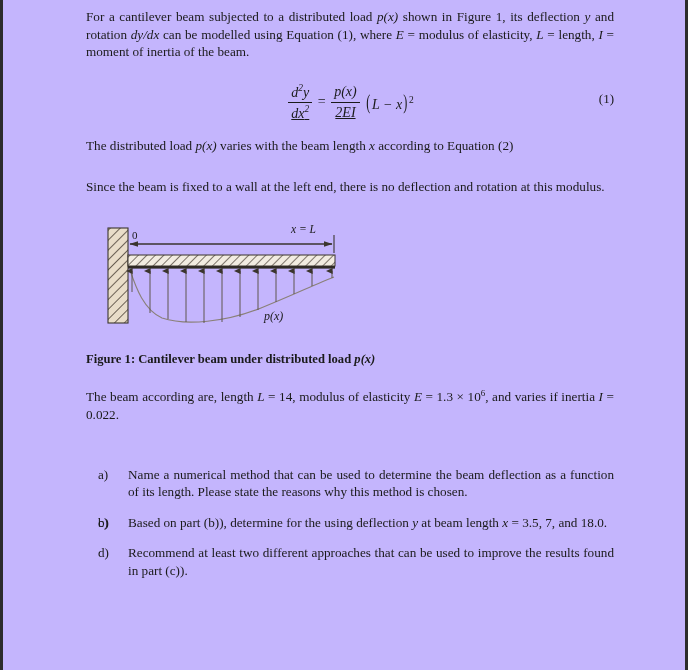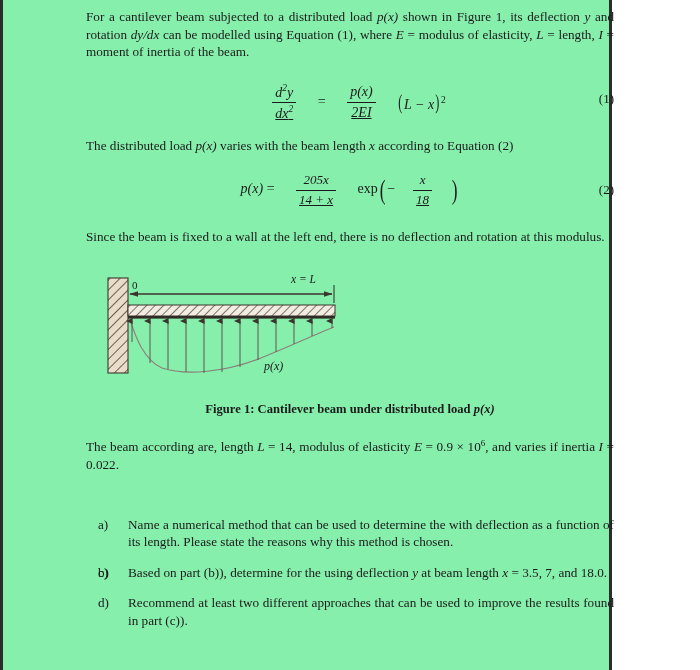"For a cantilever beam subjected" .page { background: #86efac -> #c4b5fd; width: 612px -> 688px }
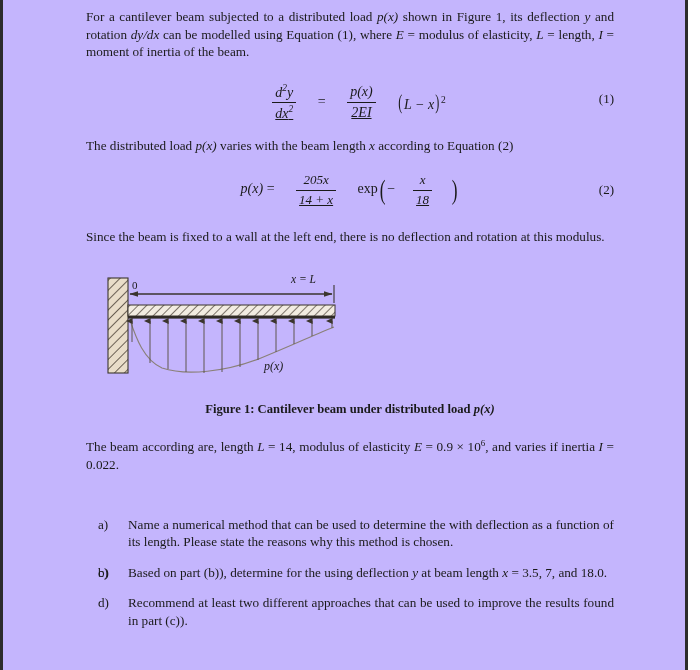"d2y" .frac { margin: 0 18px -> 0 2px }
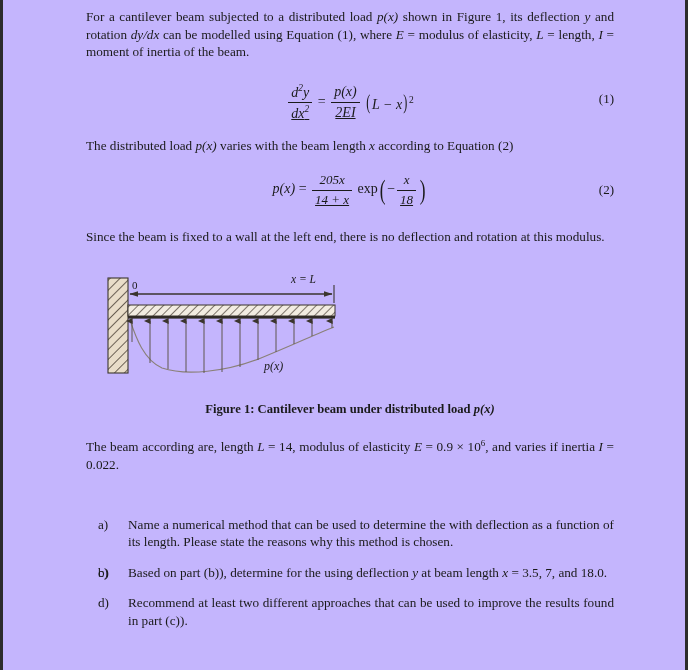"The distributed load p(x) varies" p.para { margin-bottom: 14px -> 24px }
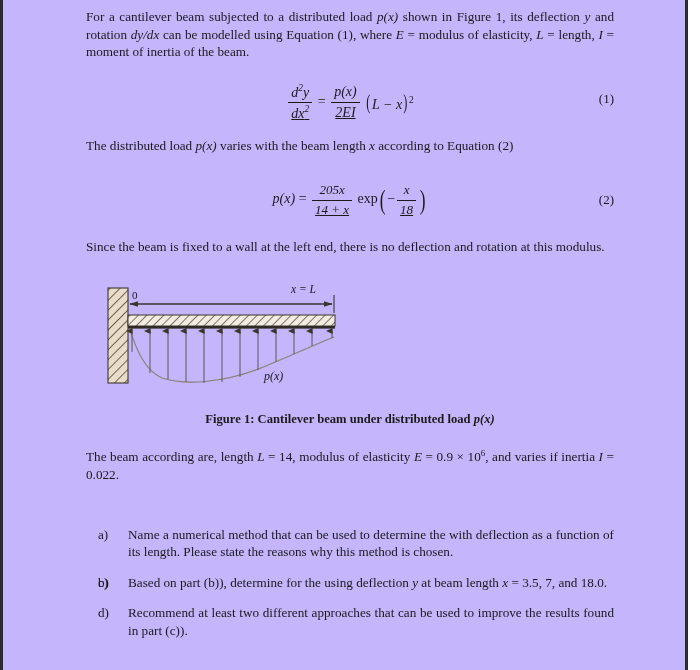"p(x) =" div.eqrow { html: <div> <div> <span>p(x)</span> <span>=</span> <span> <span>205x</span> <span>14 + x</span> </span> <span>exp</span><span>(</span><span>−</span><span> <span>x</span> <span>18</span> </span><span>)</span> </div> <span>(2)</span> </div> -> none }
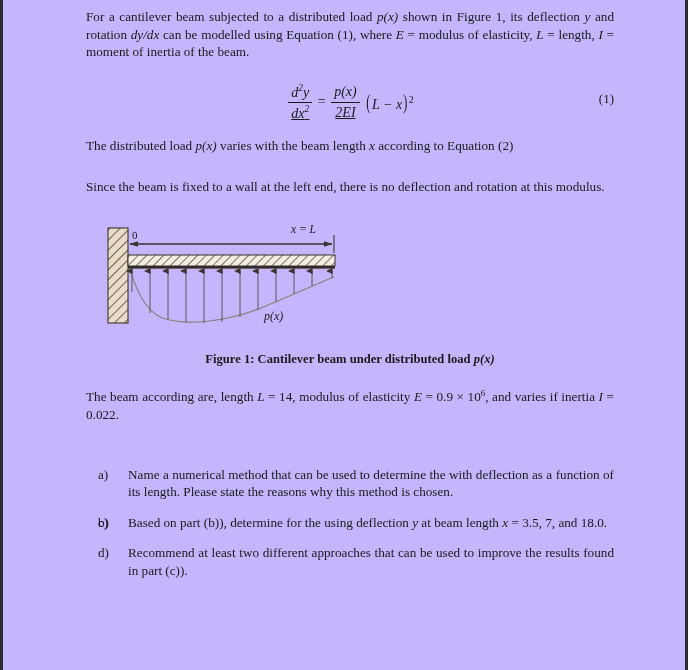"Figure 1: Cantilever beam under" .figcap { text-align: center -> left }
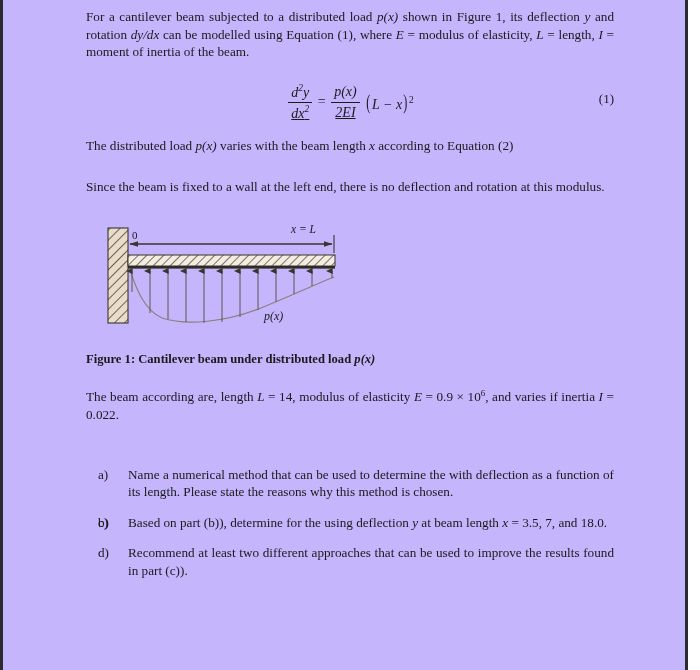"= 0.9 × 10" span { text: 0.9 -> 1.3 }
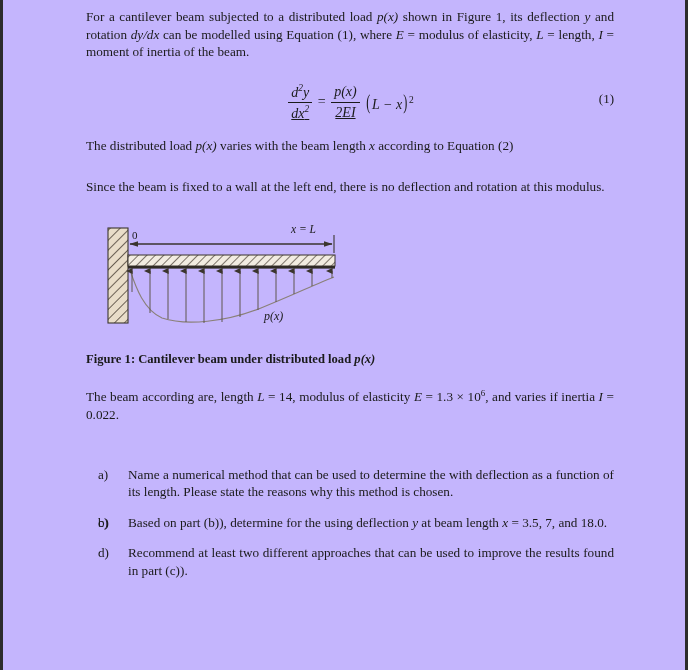"Name a numerical method that" span { text: with -> beam }
